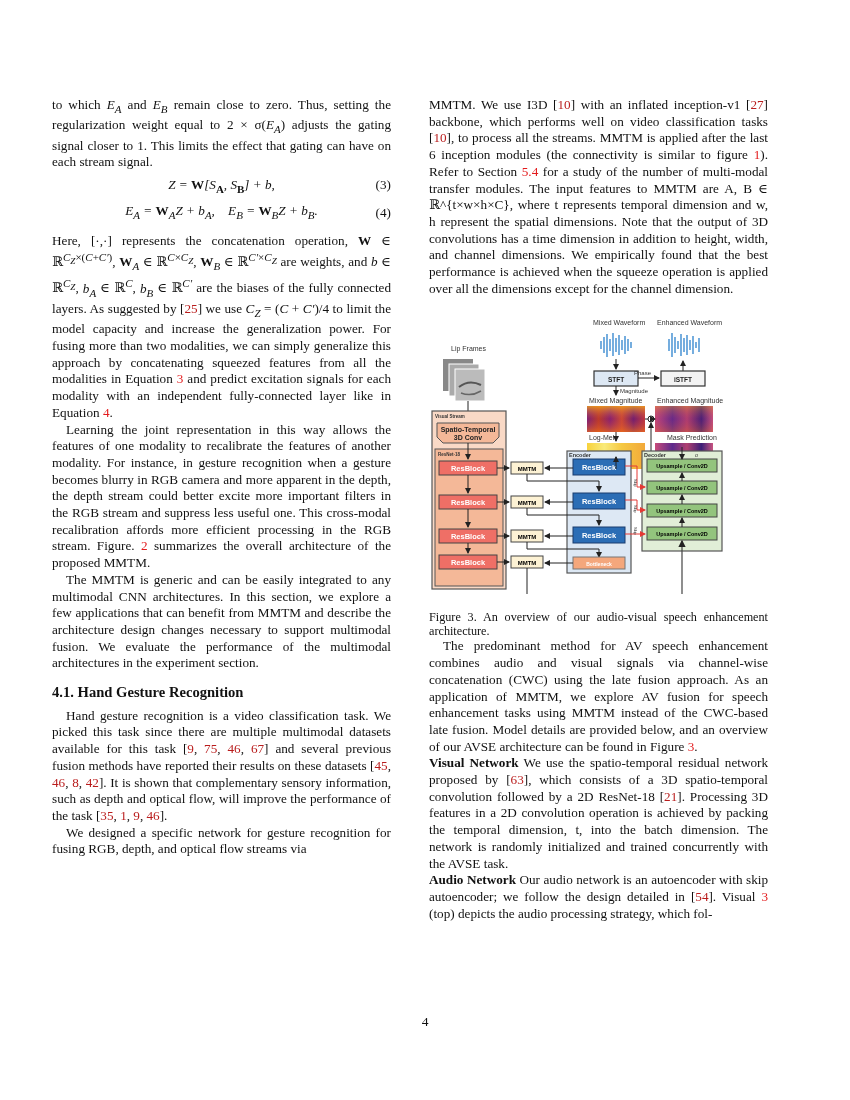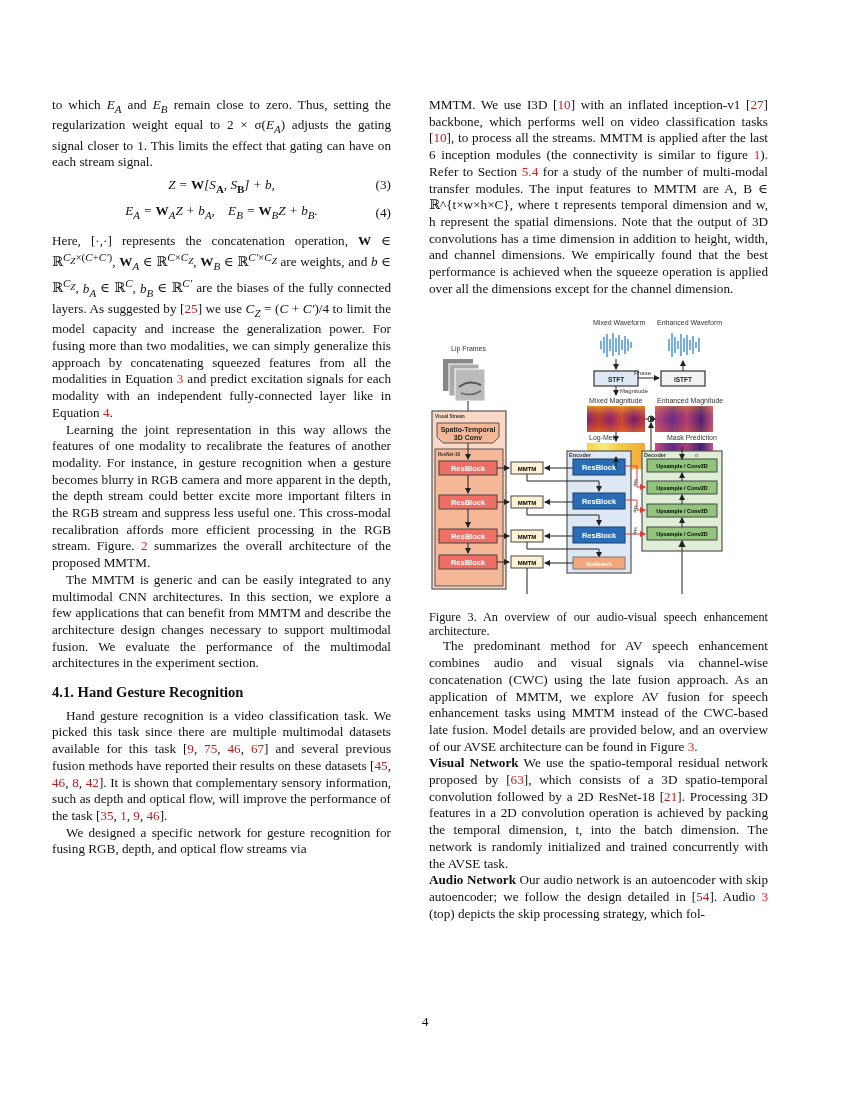"]. Audio" span { text: Audio -> Visual }
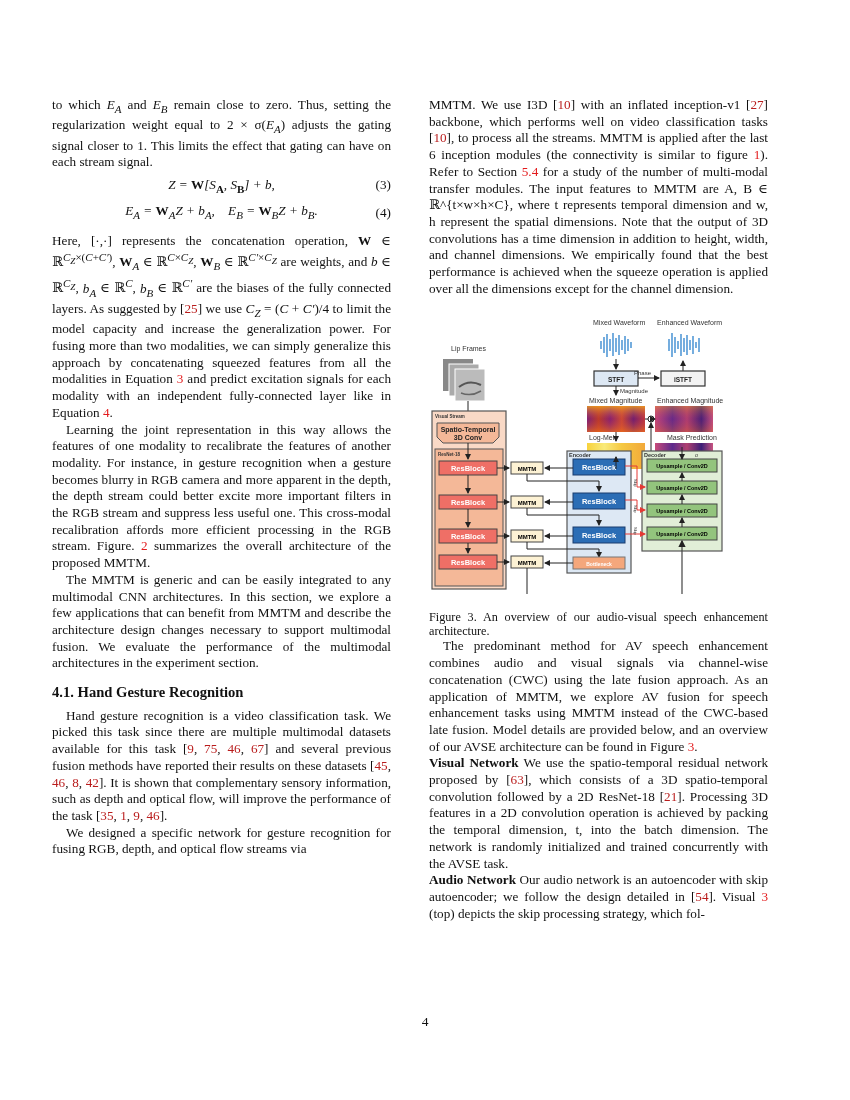"(top) depicts the skip processing" span { text: skip -> audio }
